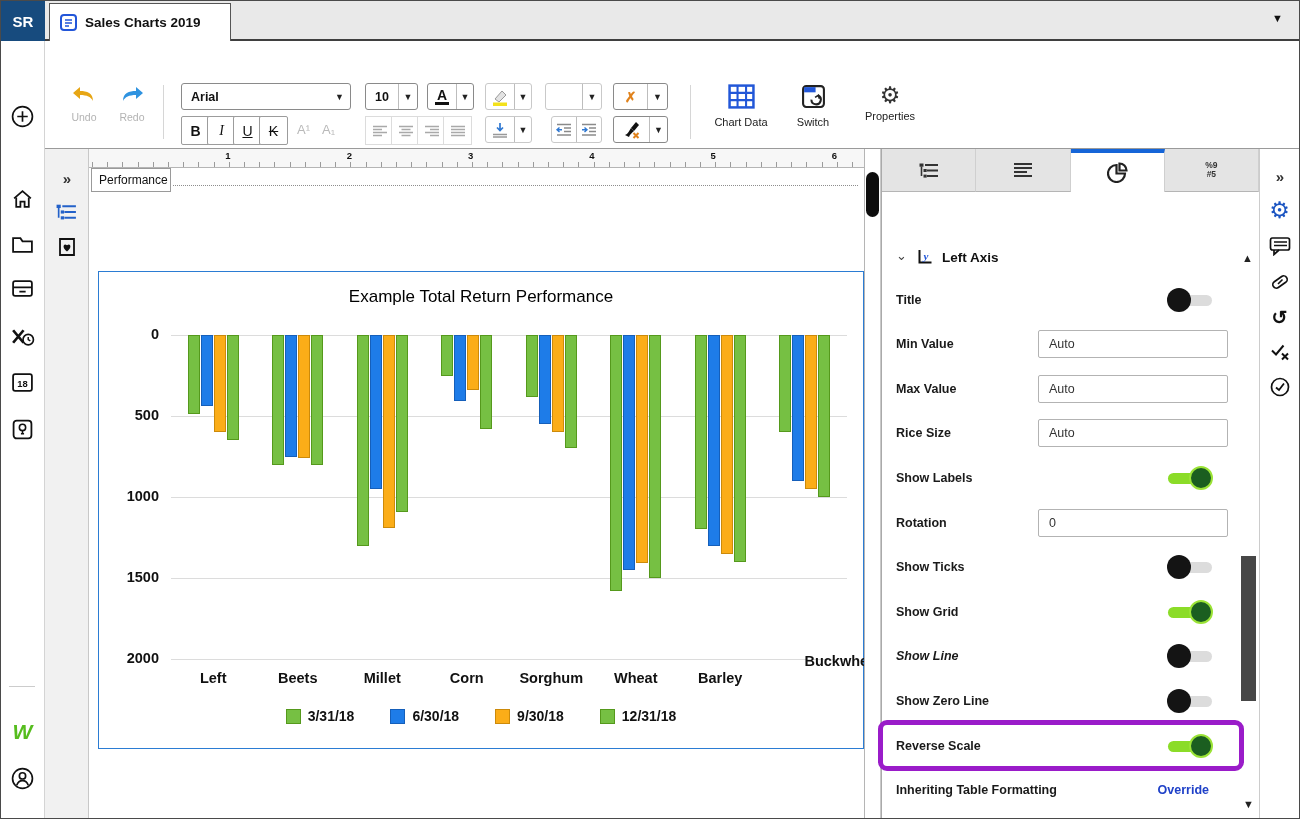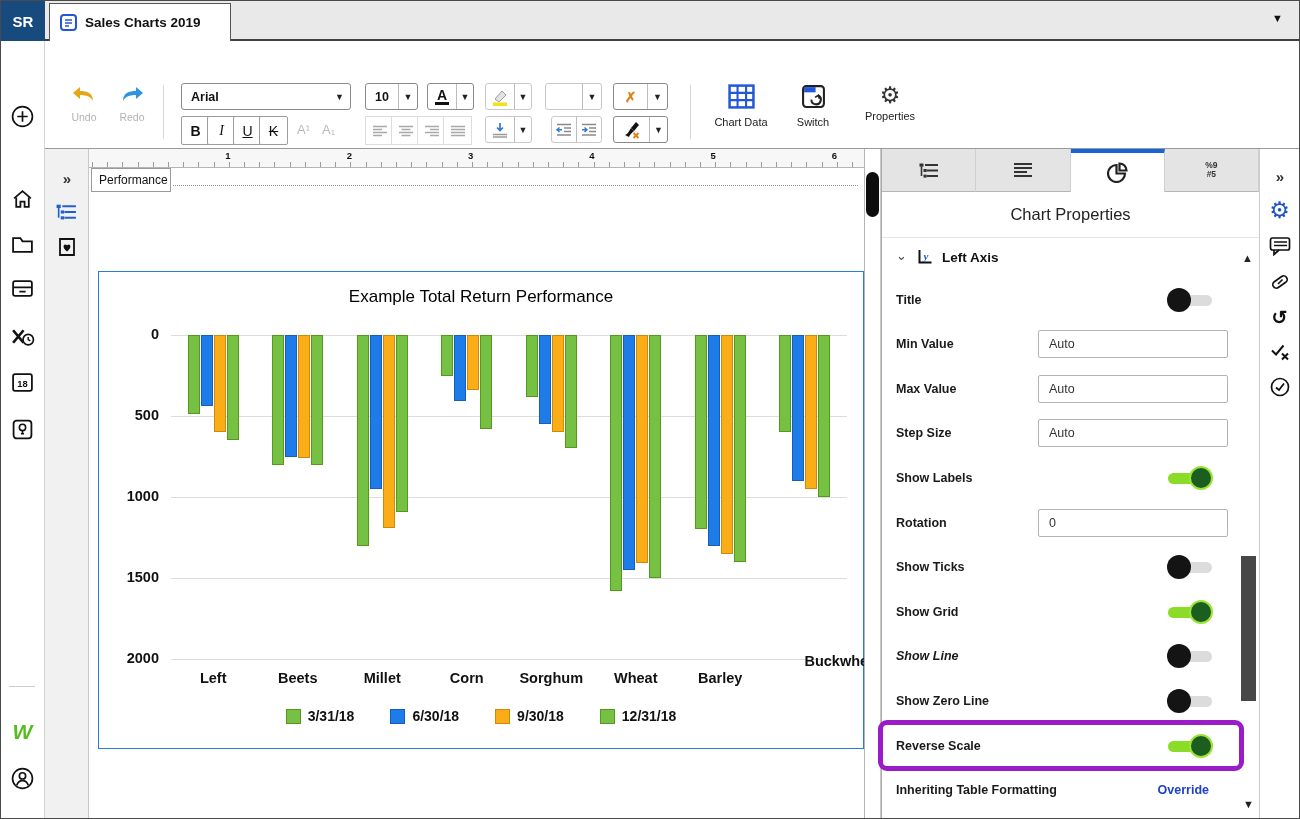"Chart Properties" div.ptitle { html: <div>Chart Properties</div> -> none }
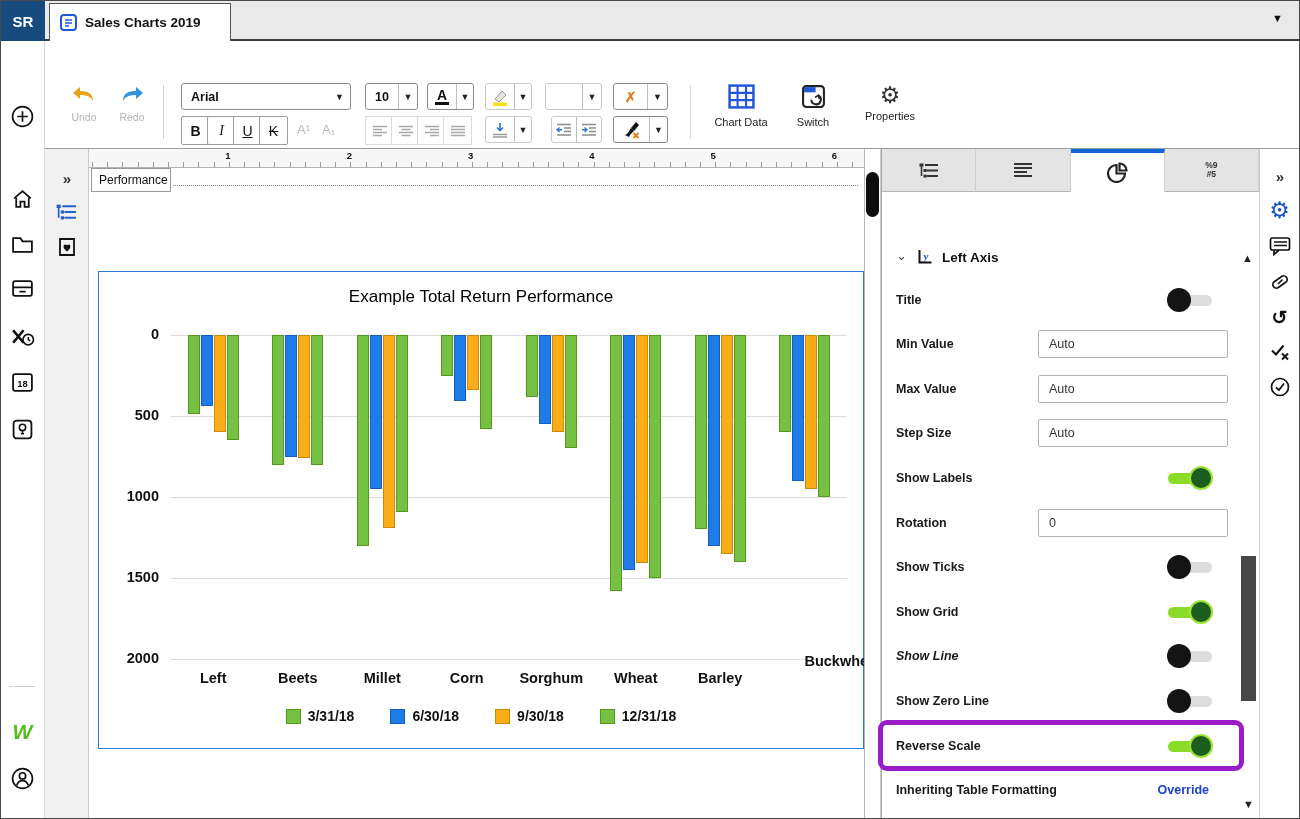"Step Size" span.plabel { text: Step -> Rice }
